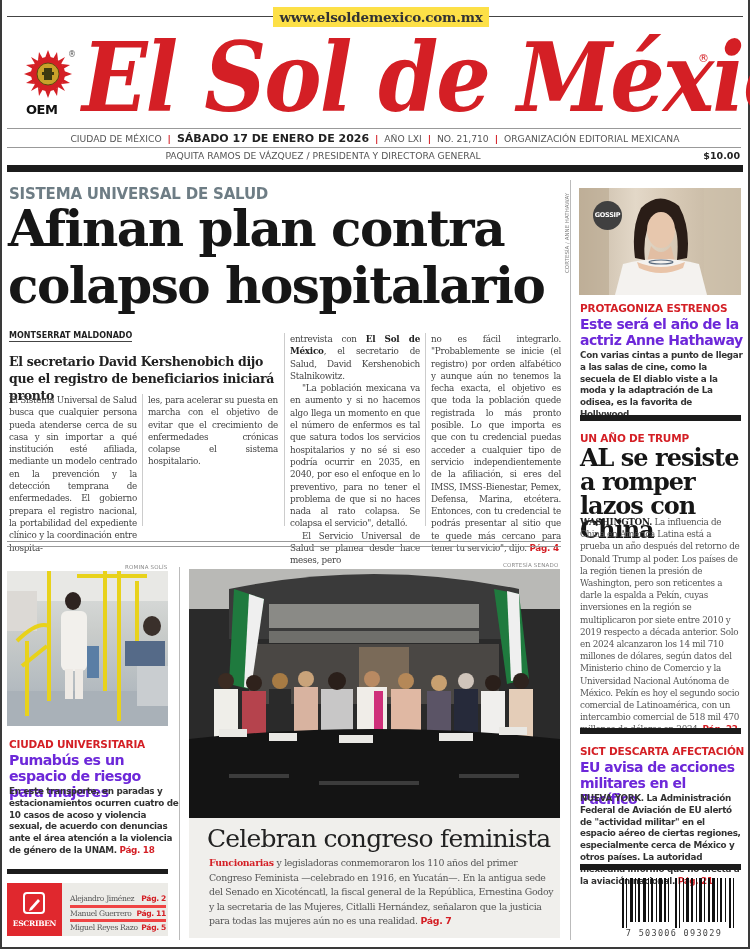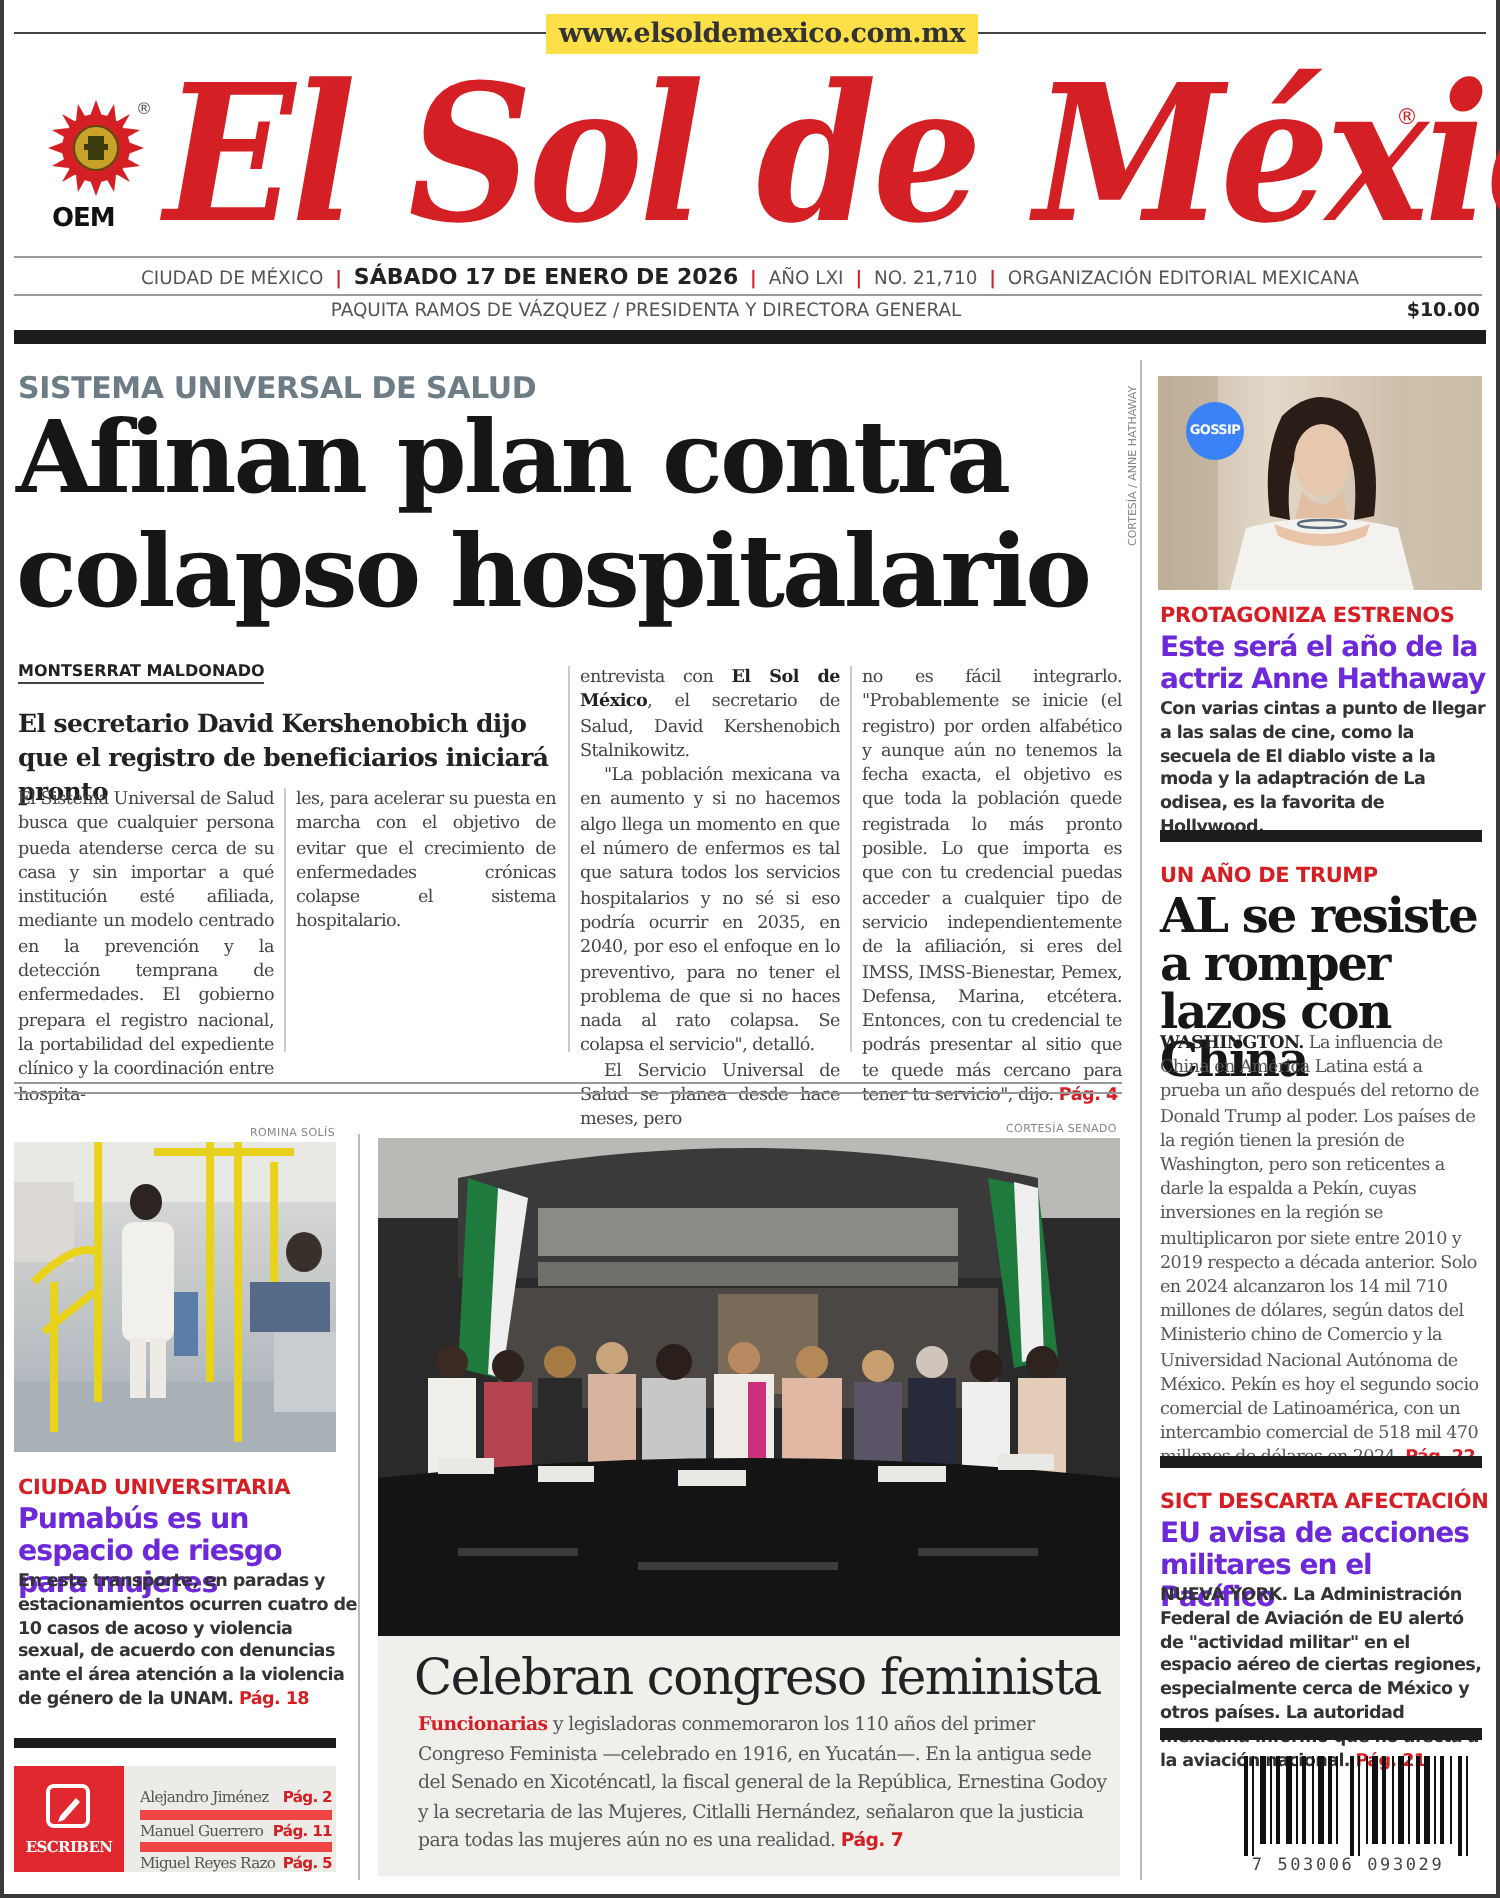"GOSSIP" .gossip-badge { background: #3b82f6 -> #404040 }
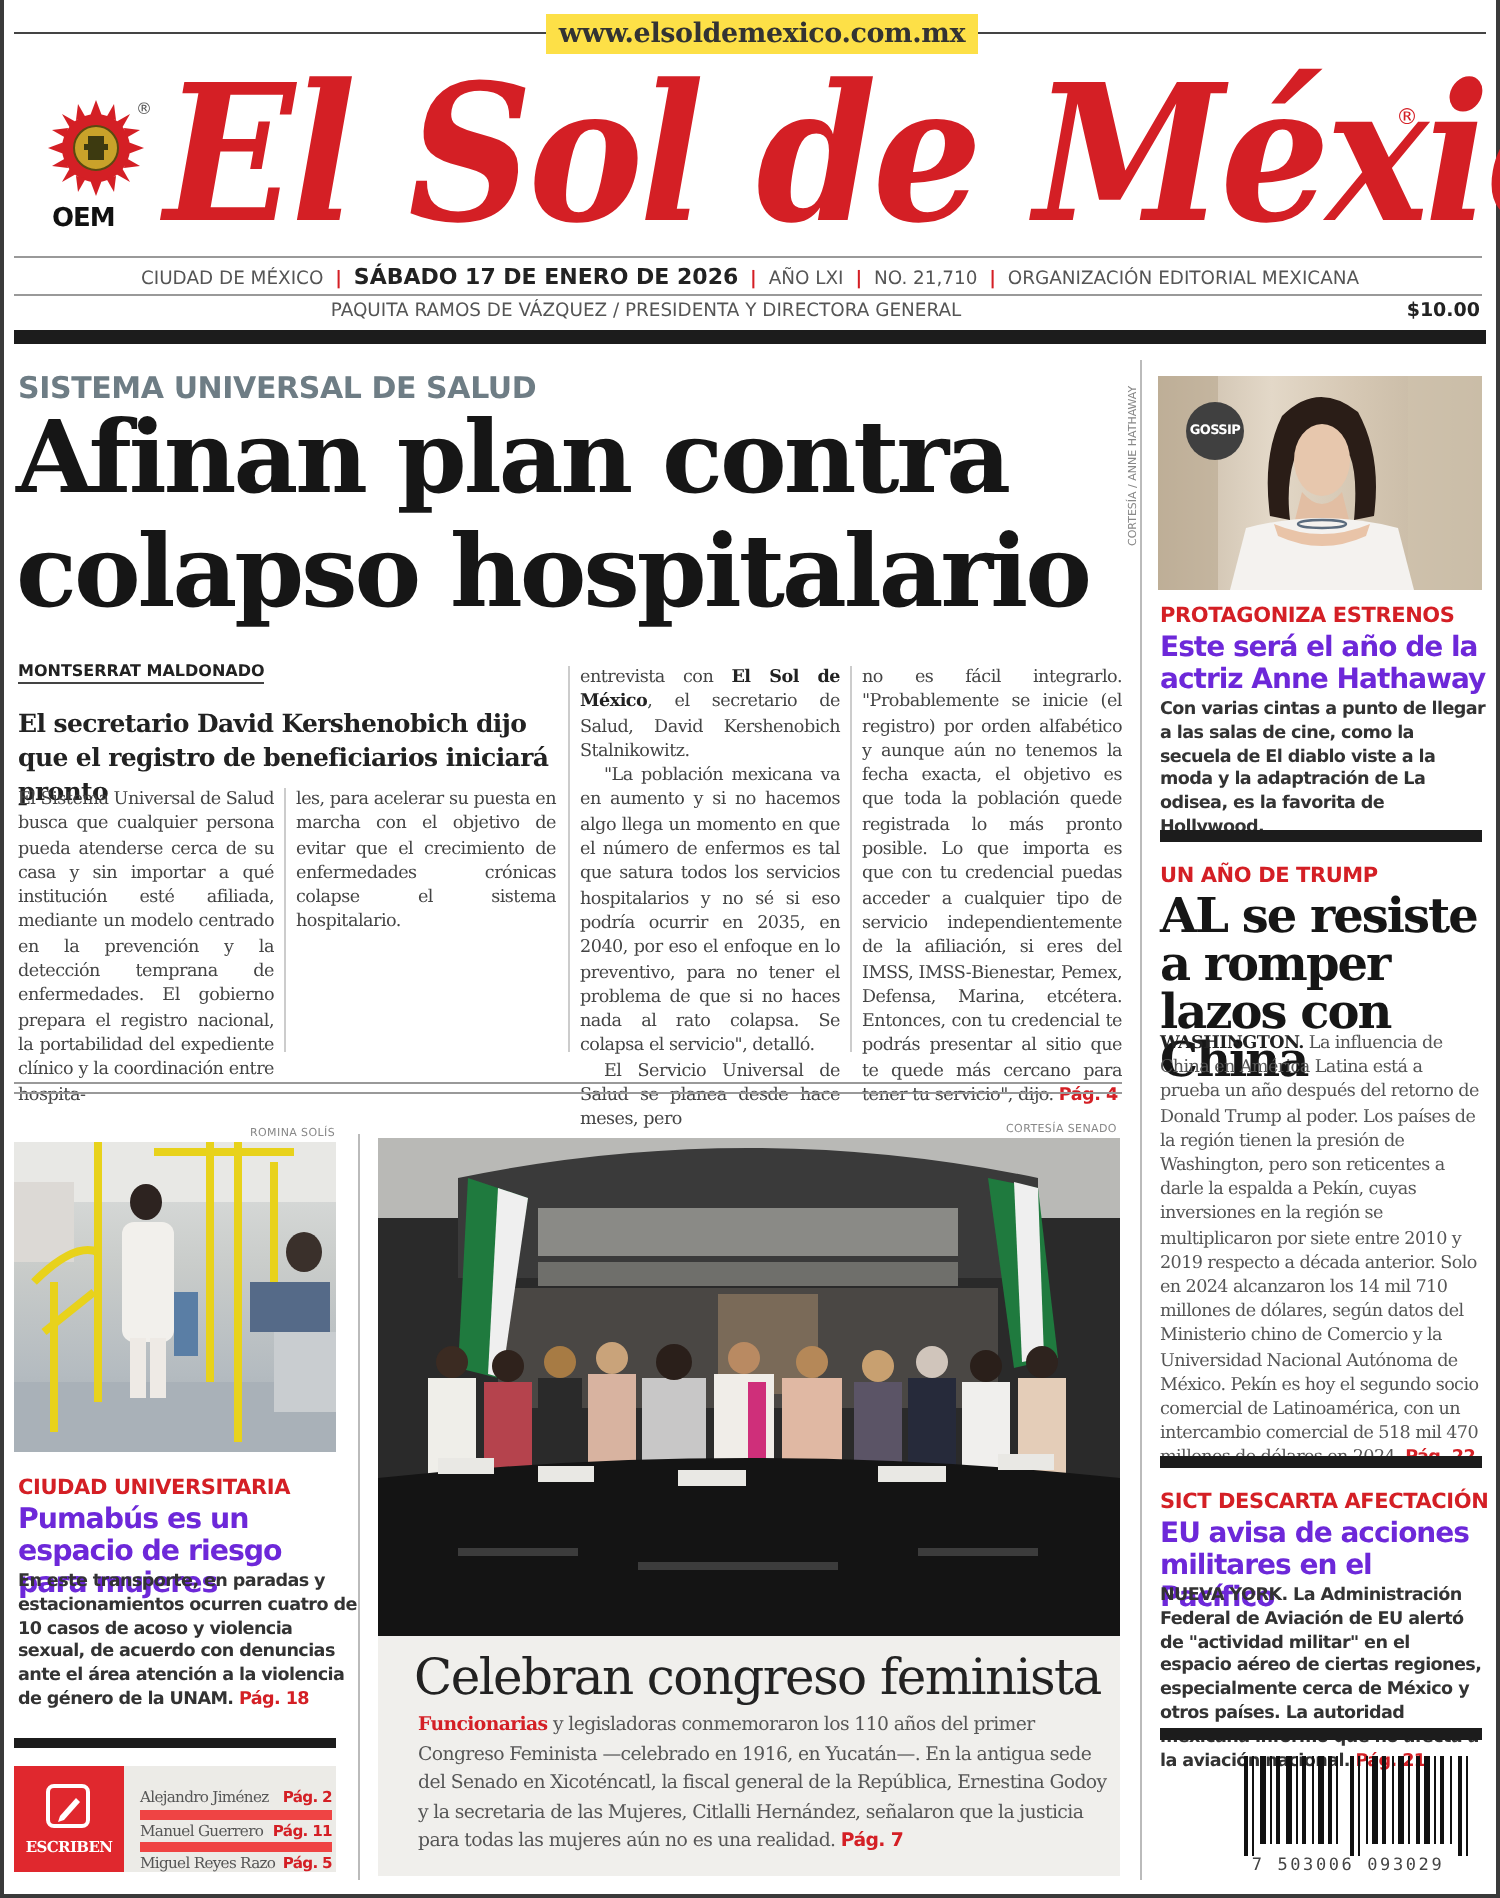"Alejandro Jiménez" .escriben-row { border-bottom: 5px solid #ef4444 -> 3px solid #ef4444 }
